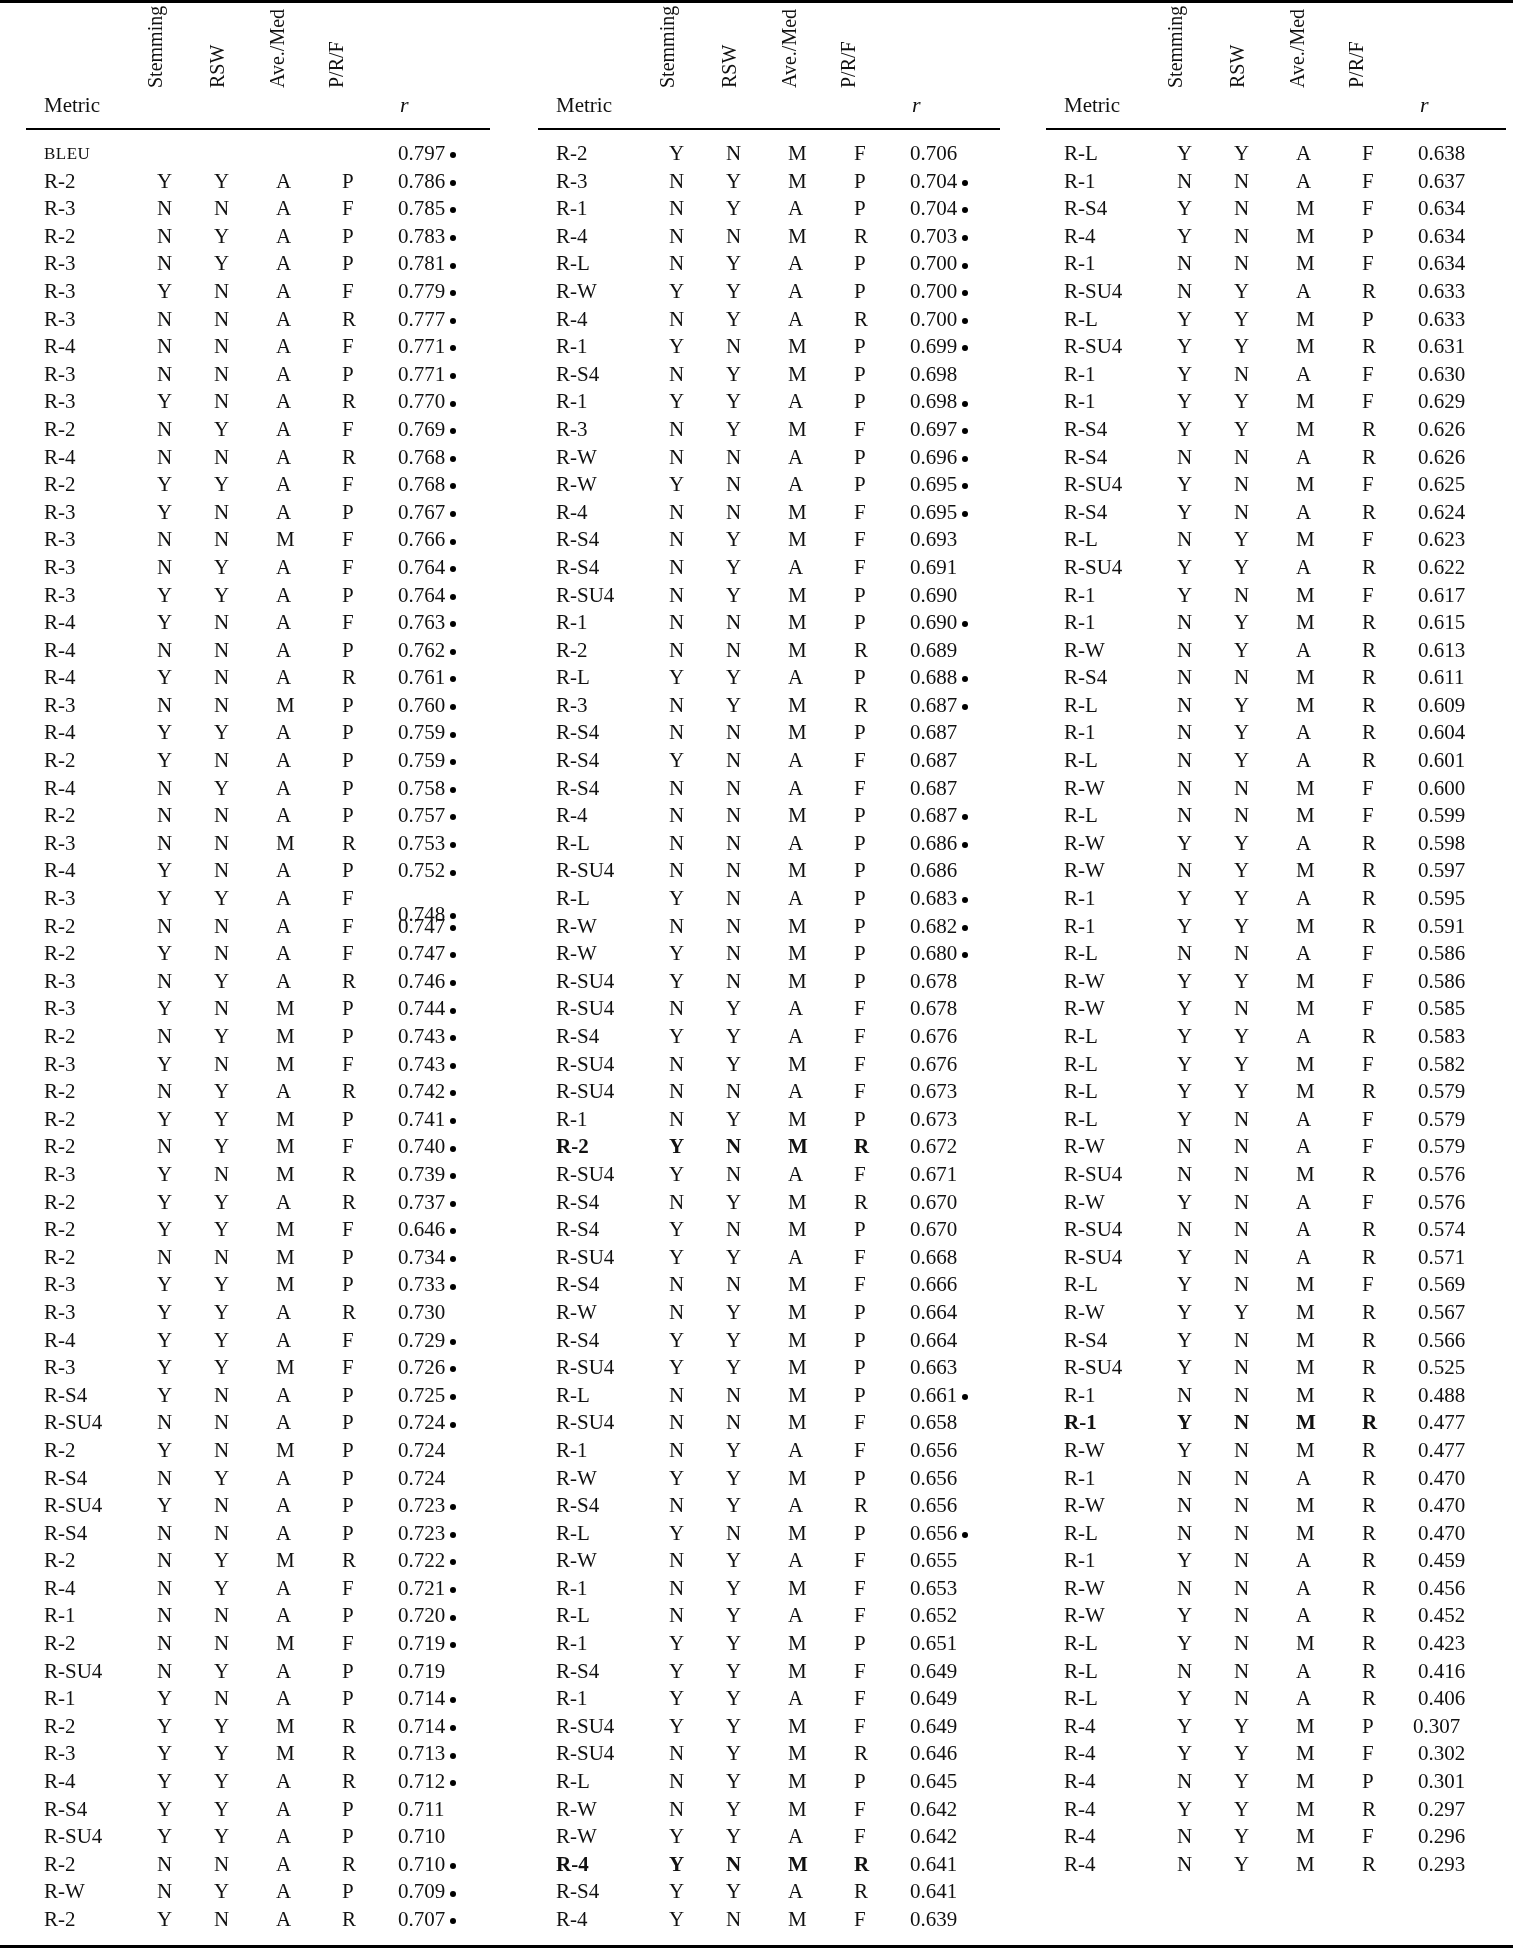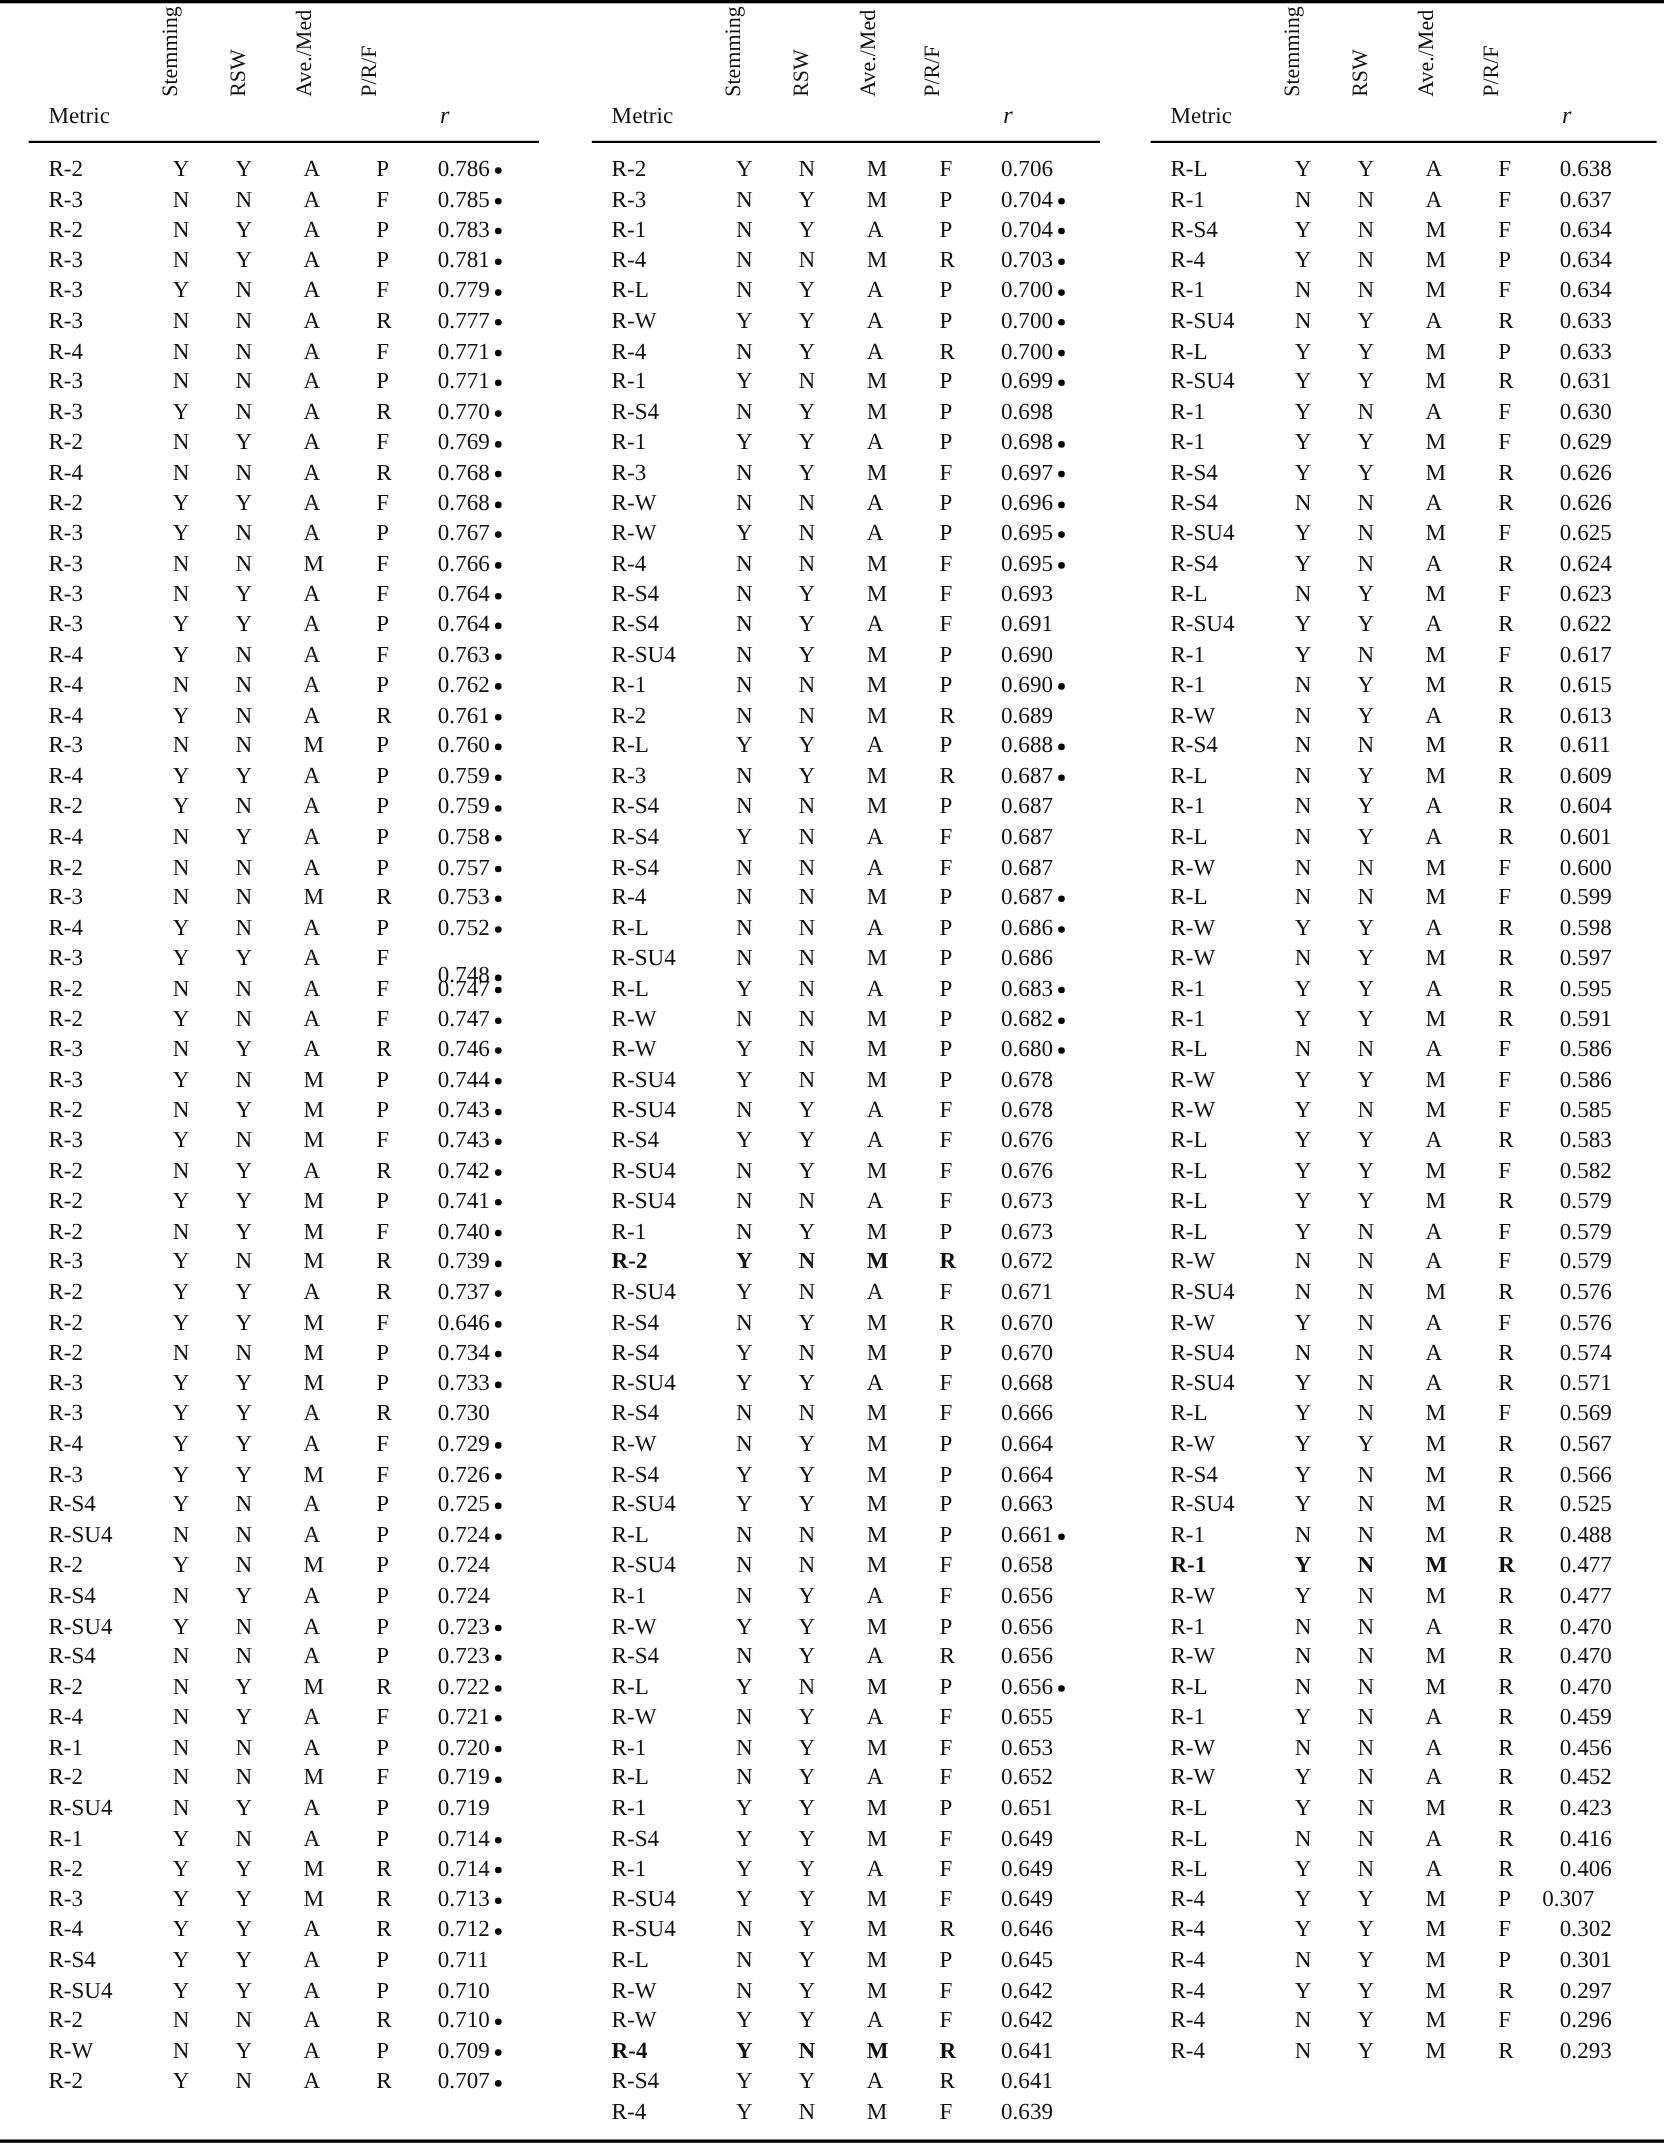"BLEU" div.row { html: none -> <div> <span><span>BLEU</span></span> <span><span></span></span> <span><span></span></span> <span><span></span></span> <span><span></span></span> <span><span>0.797</span><span></span></span> </div> }
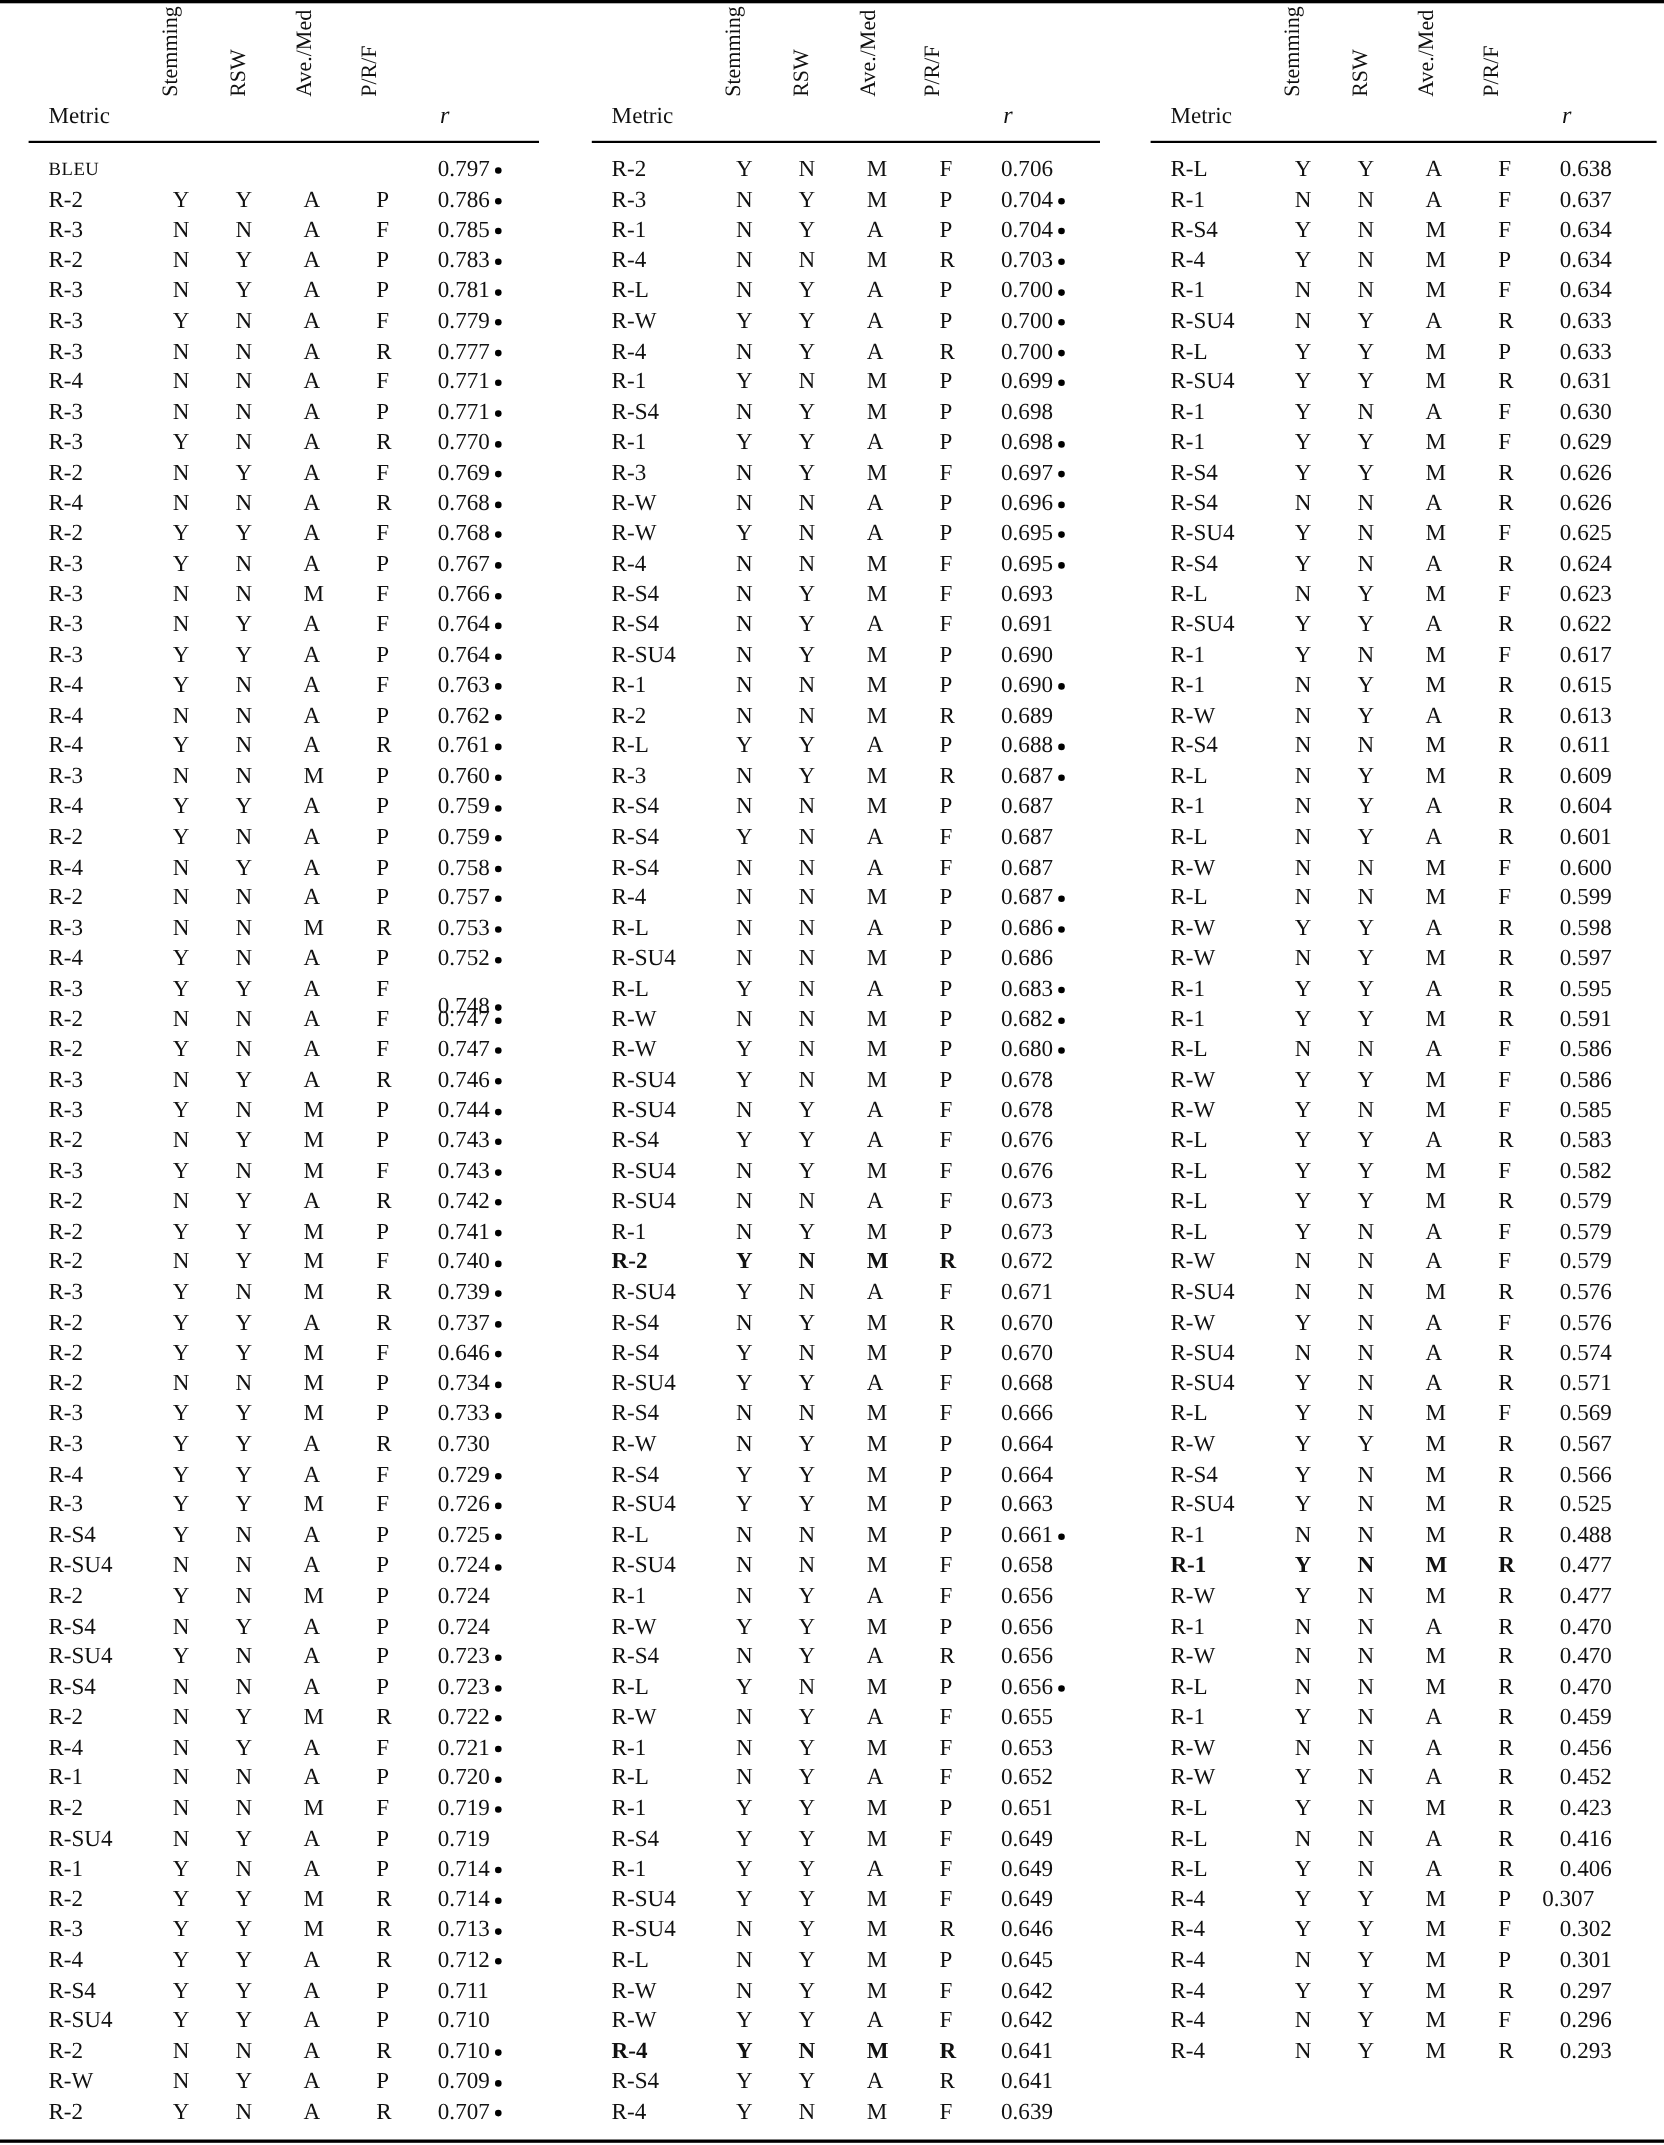"0.307" span.cv { left: 356px -> 367px }
